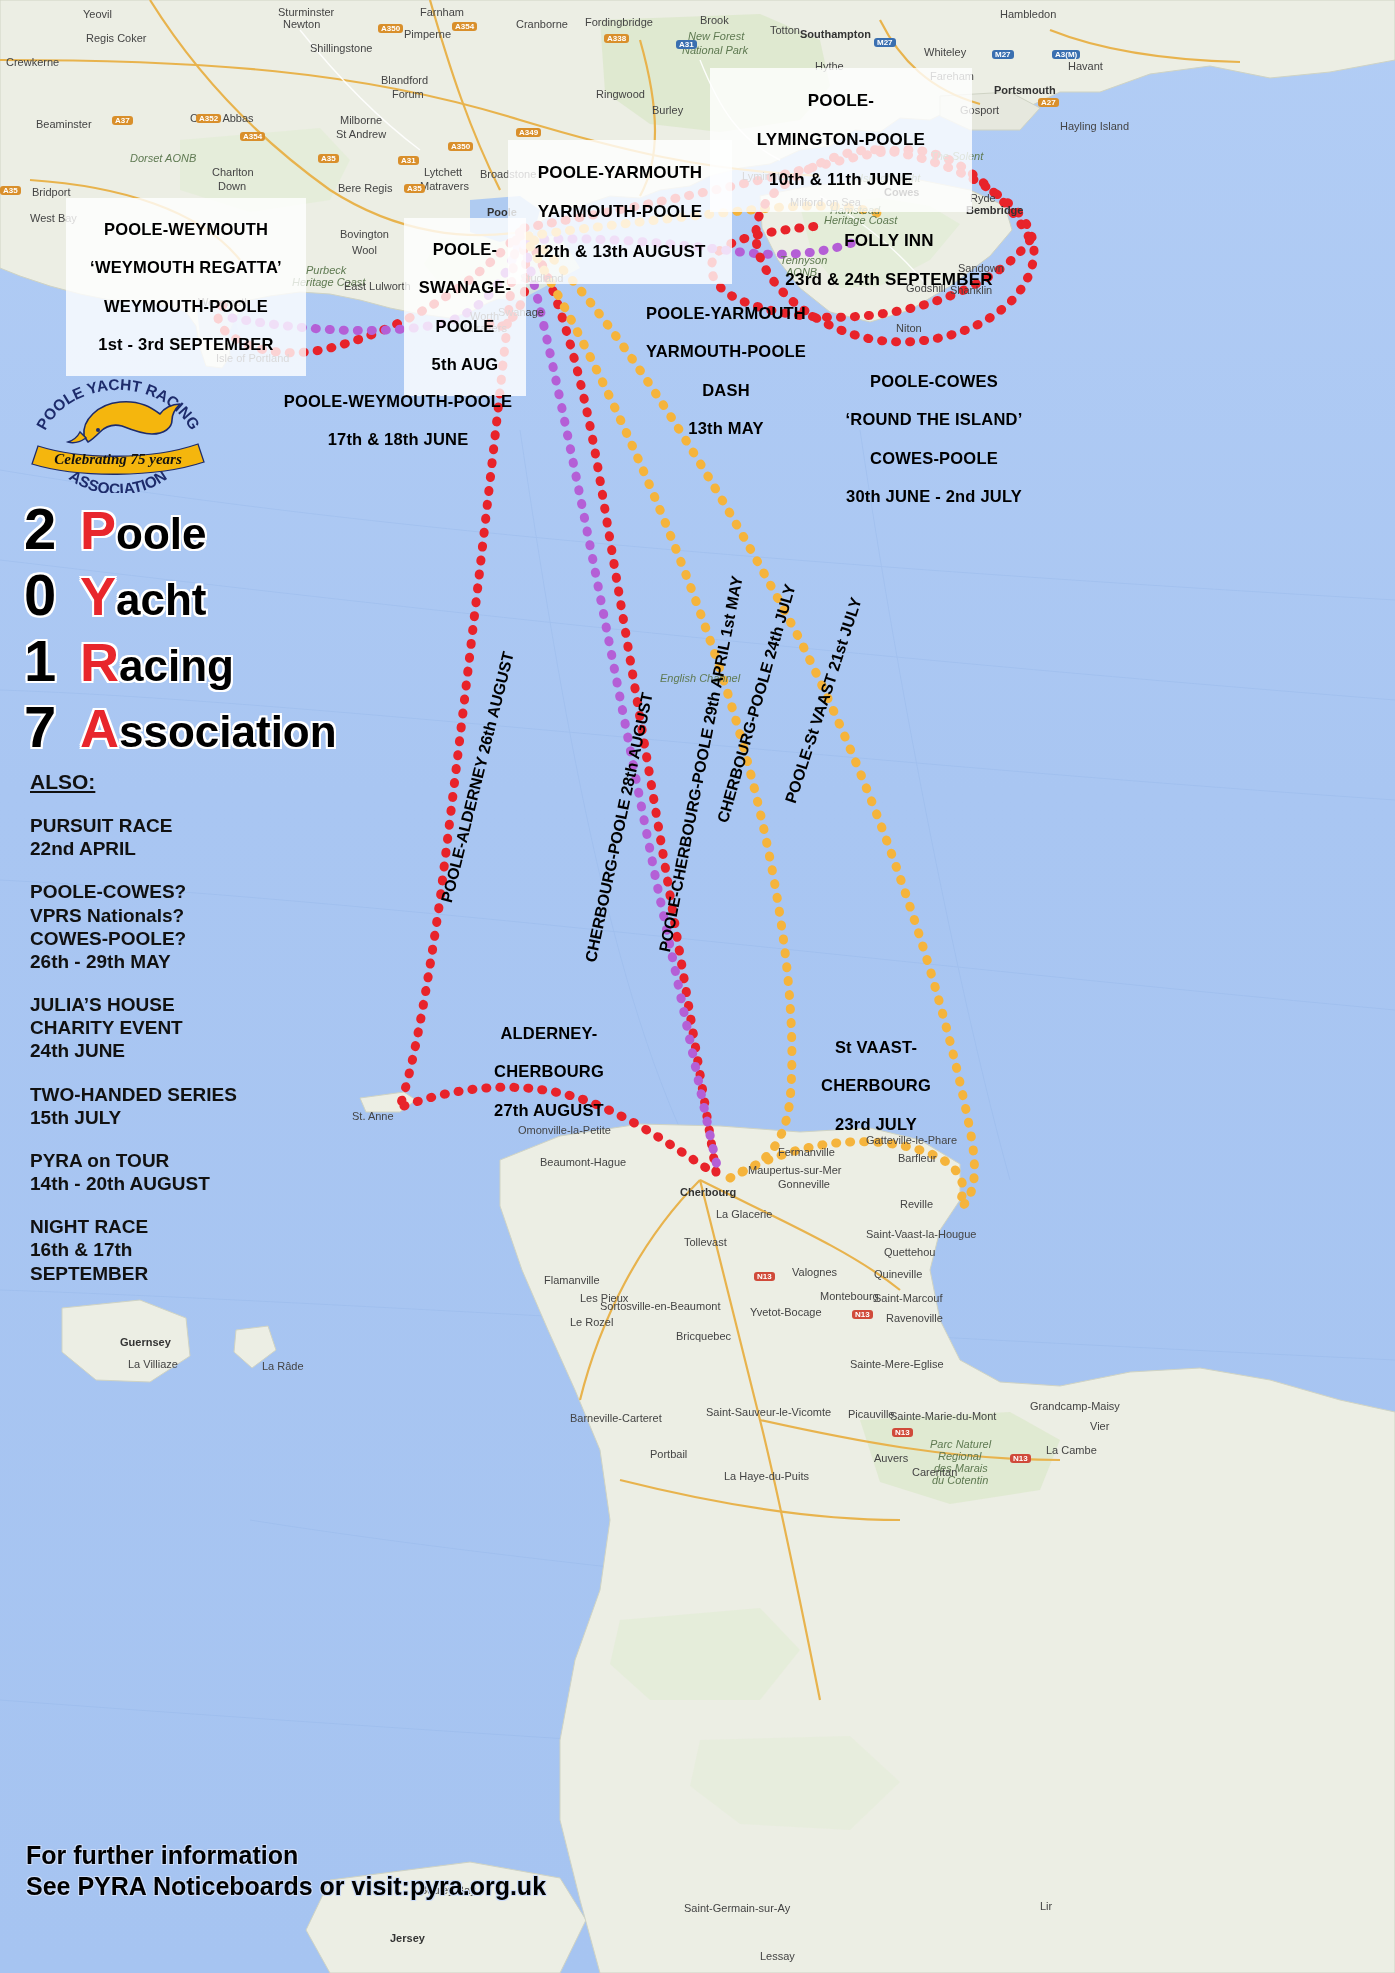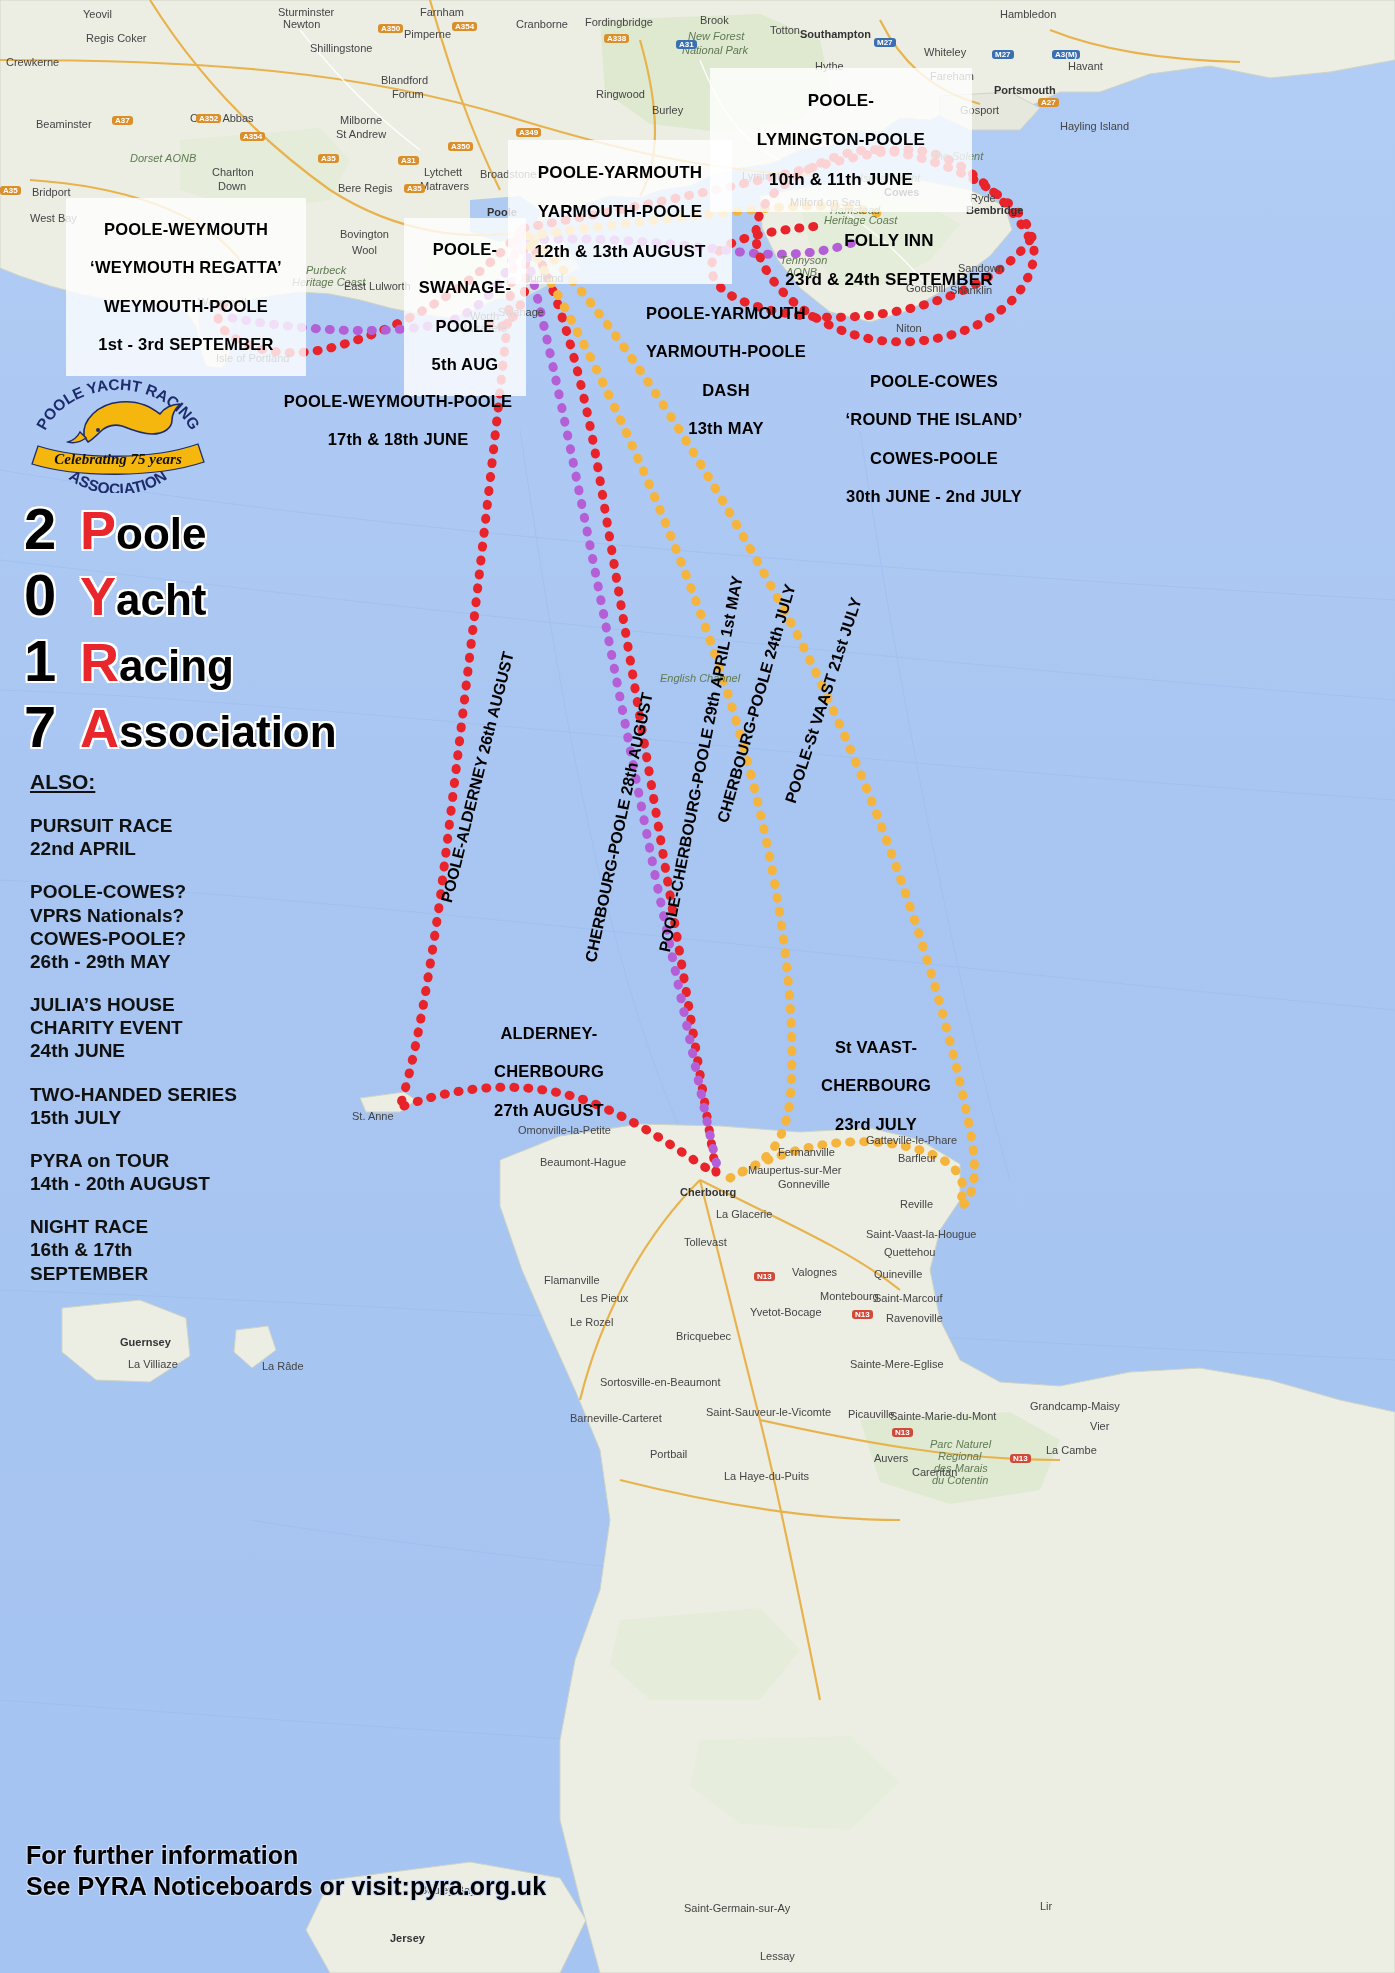"Sortosville-en-Beaumont" div.place { top: 1376px -> 1300px }
